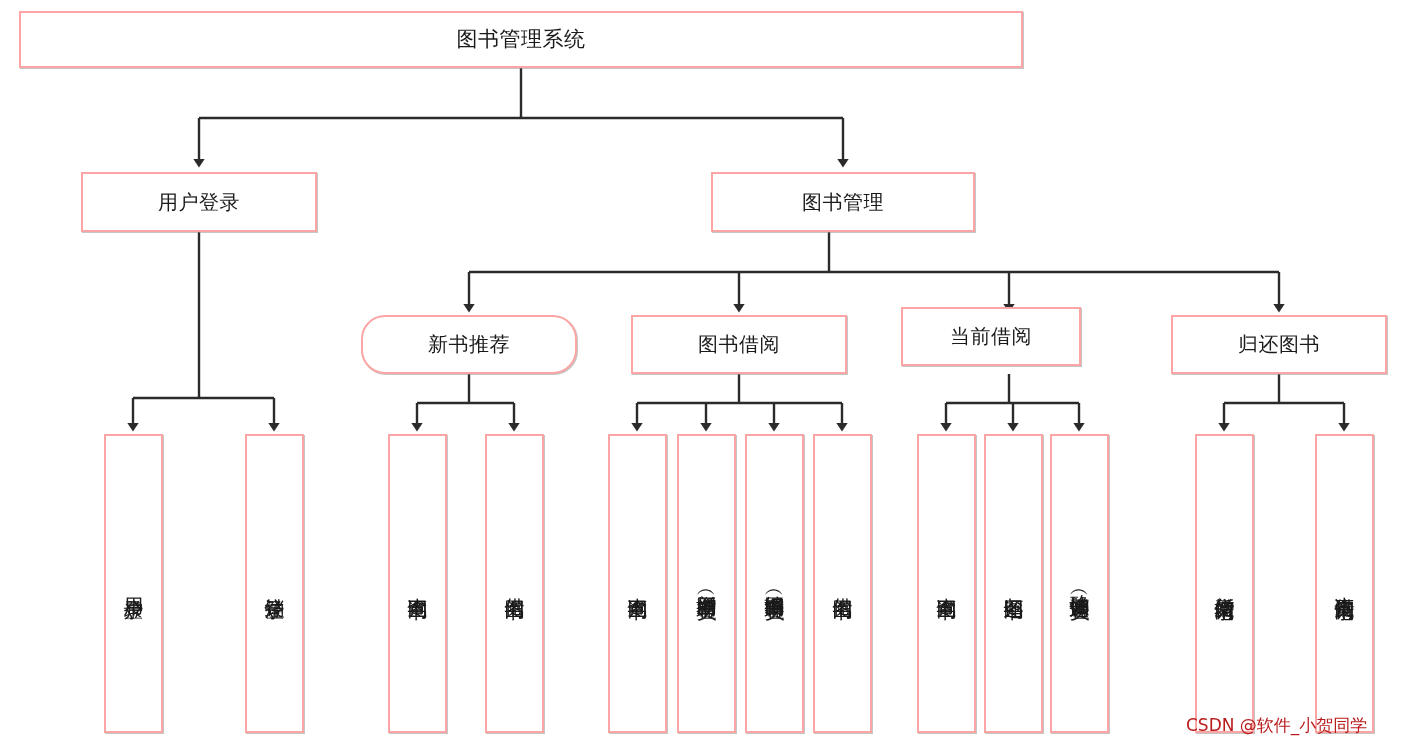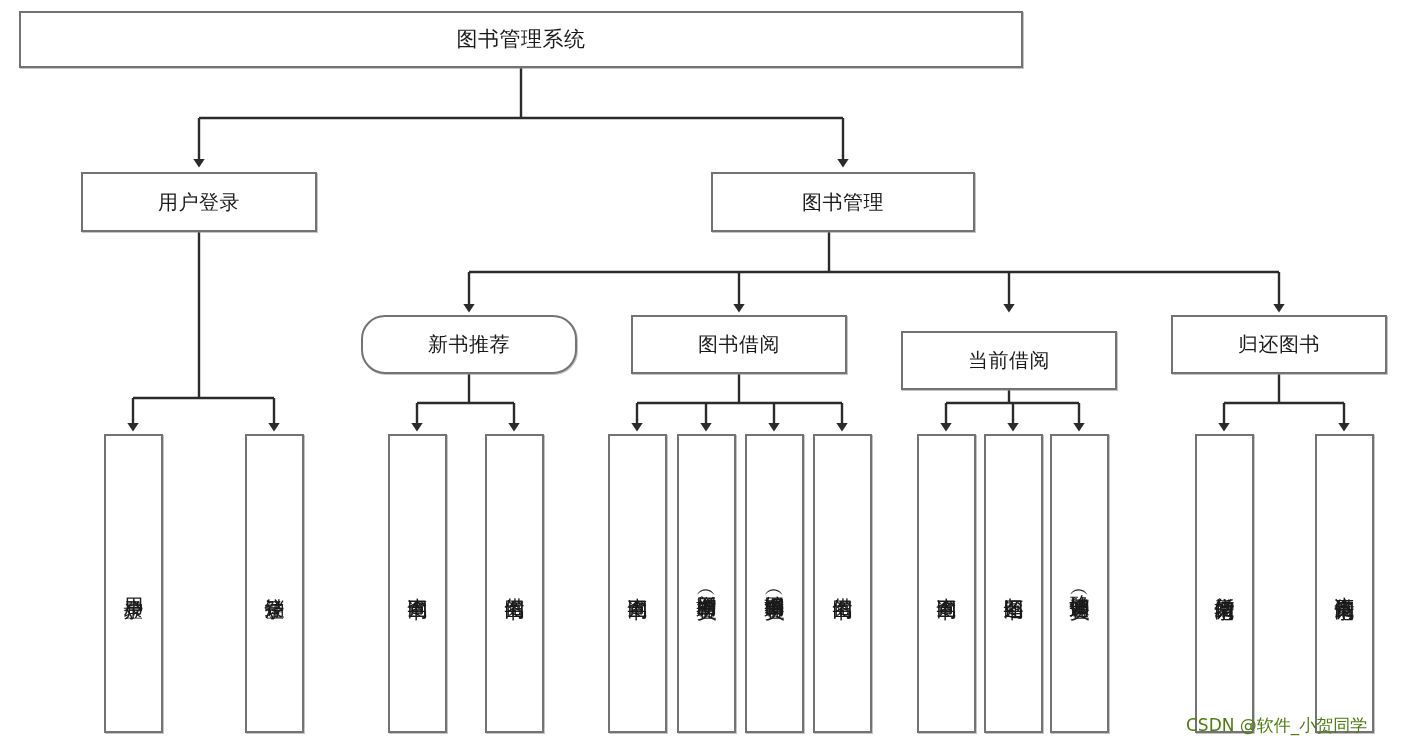"图书管理系统" .node { border: 2px solid #737373 -> 2px solid #fca5a5 }
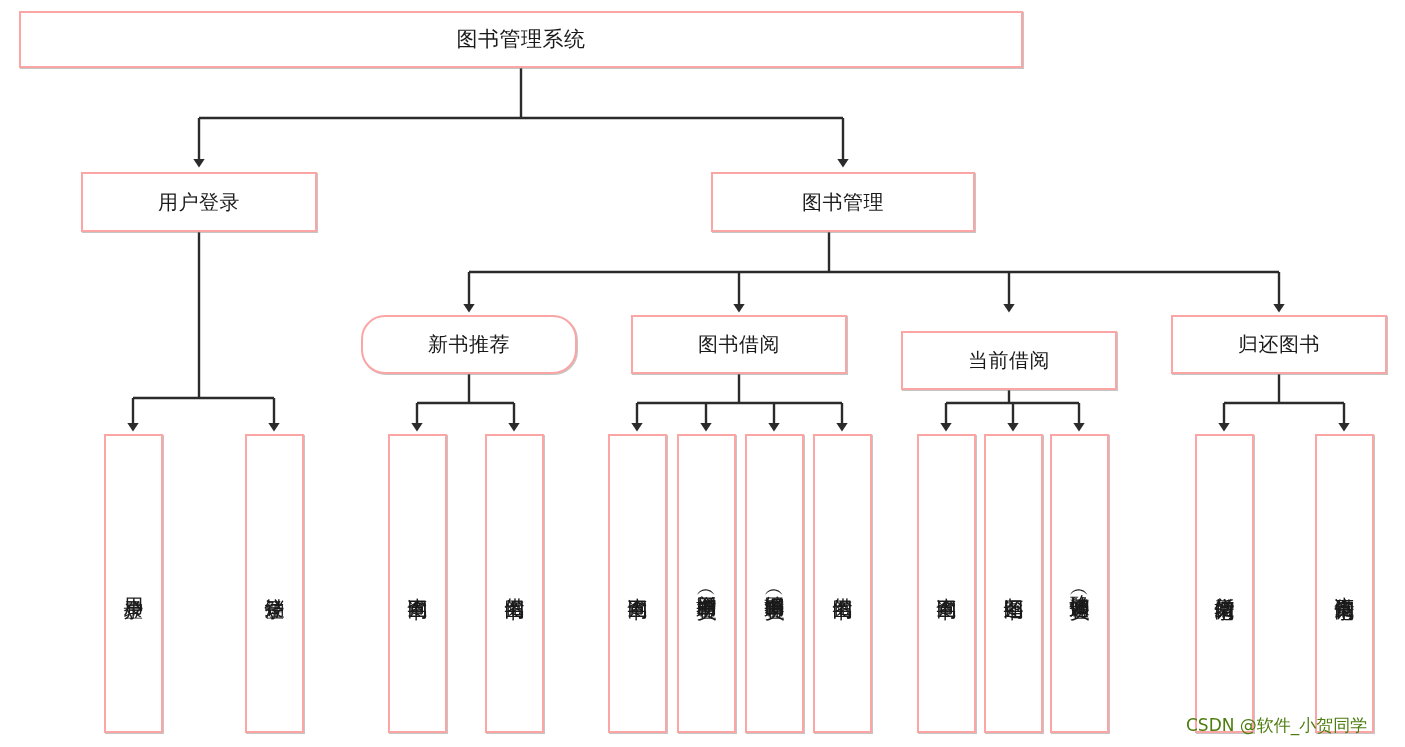"当前借阅" div.node { top: 331px -> 307px; width: 216px -> 180px }
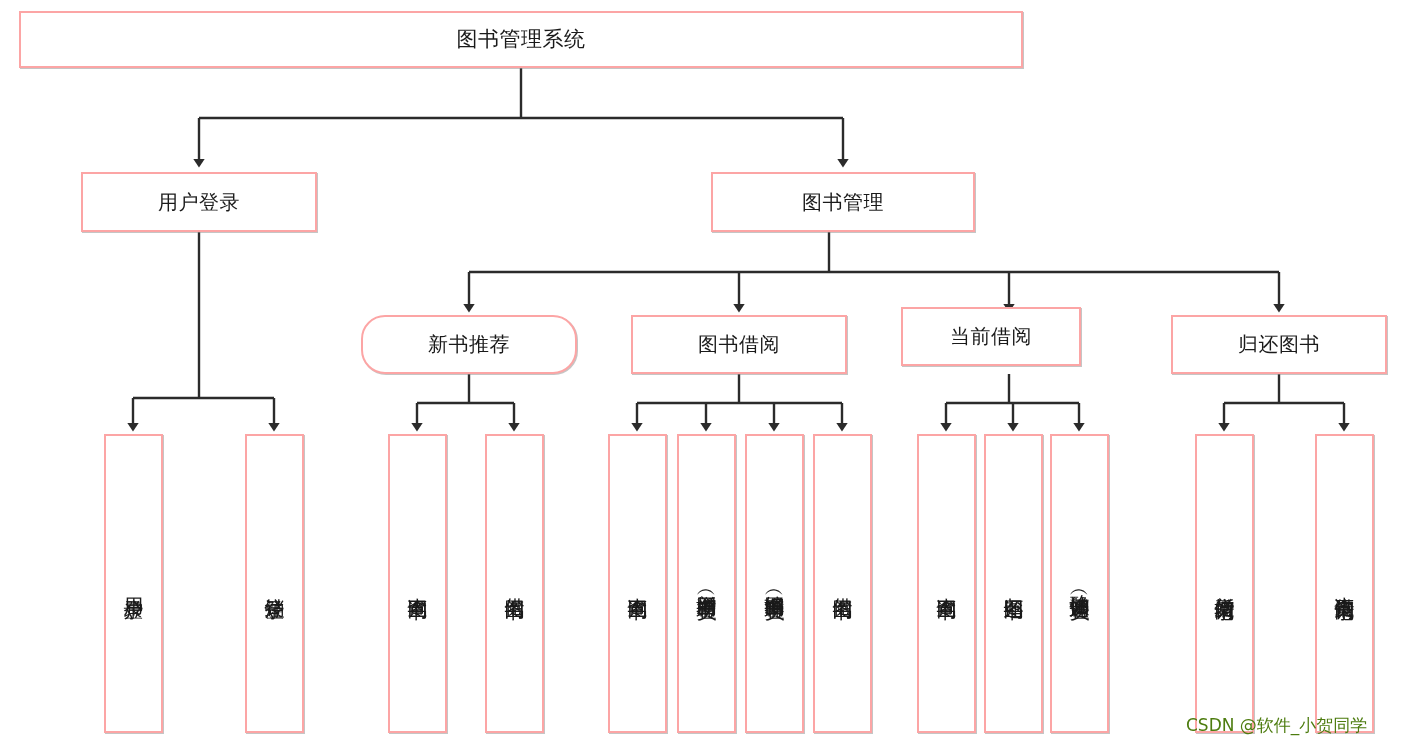"CSDN @软件_小贺同学" .watermark { color: #4d7c0f -> #b91c1c }
